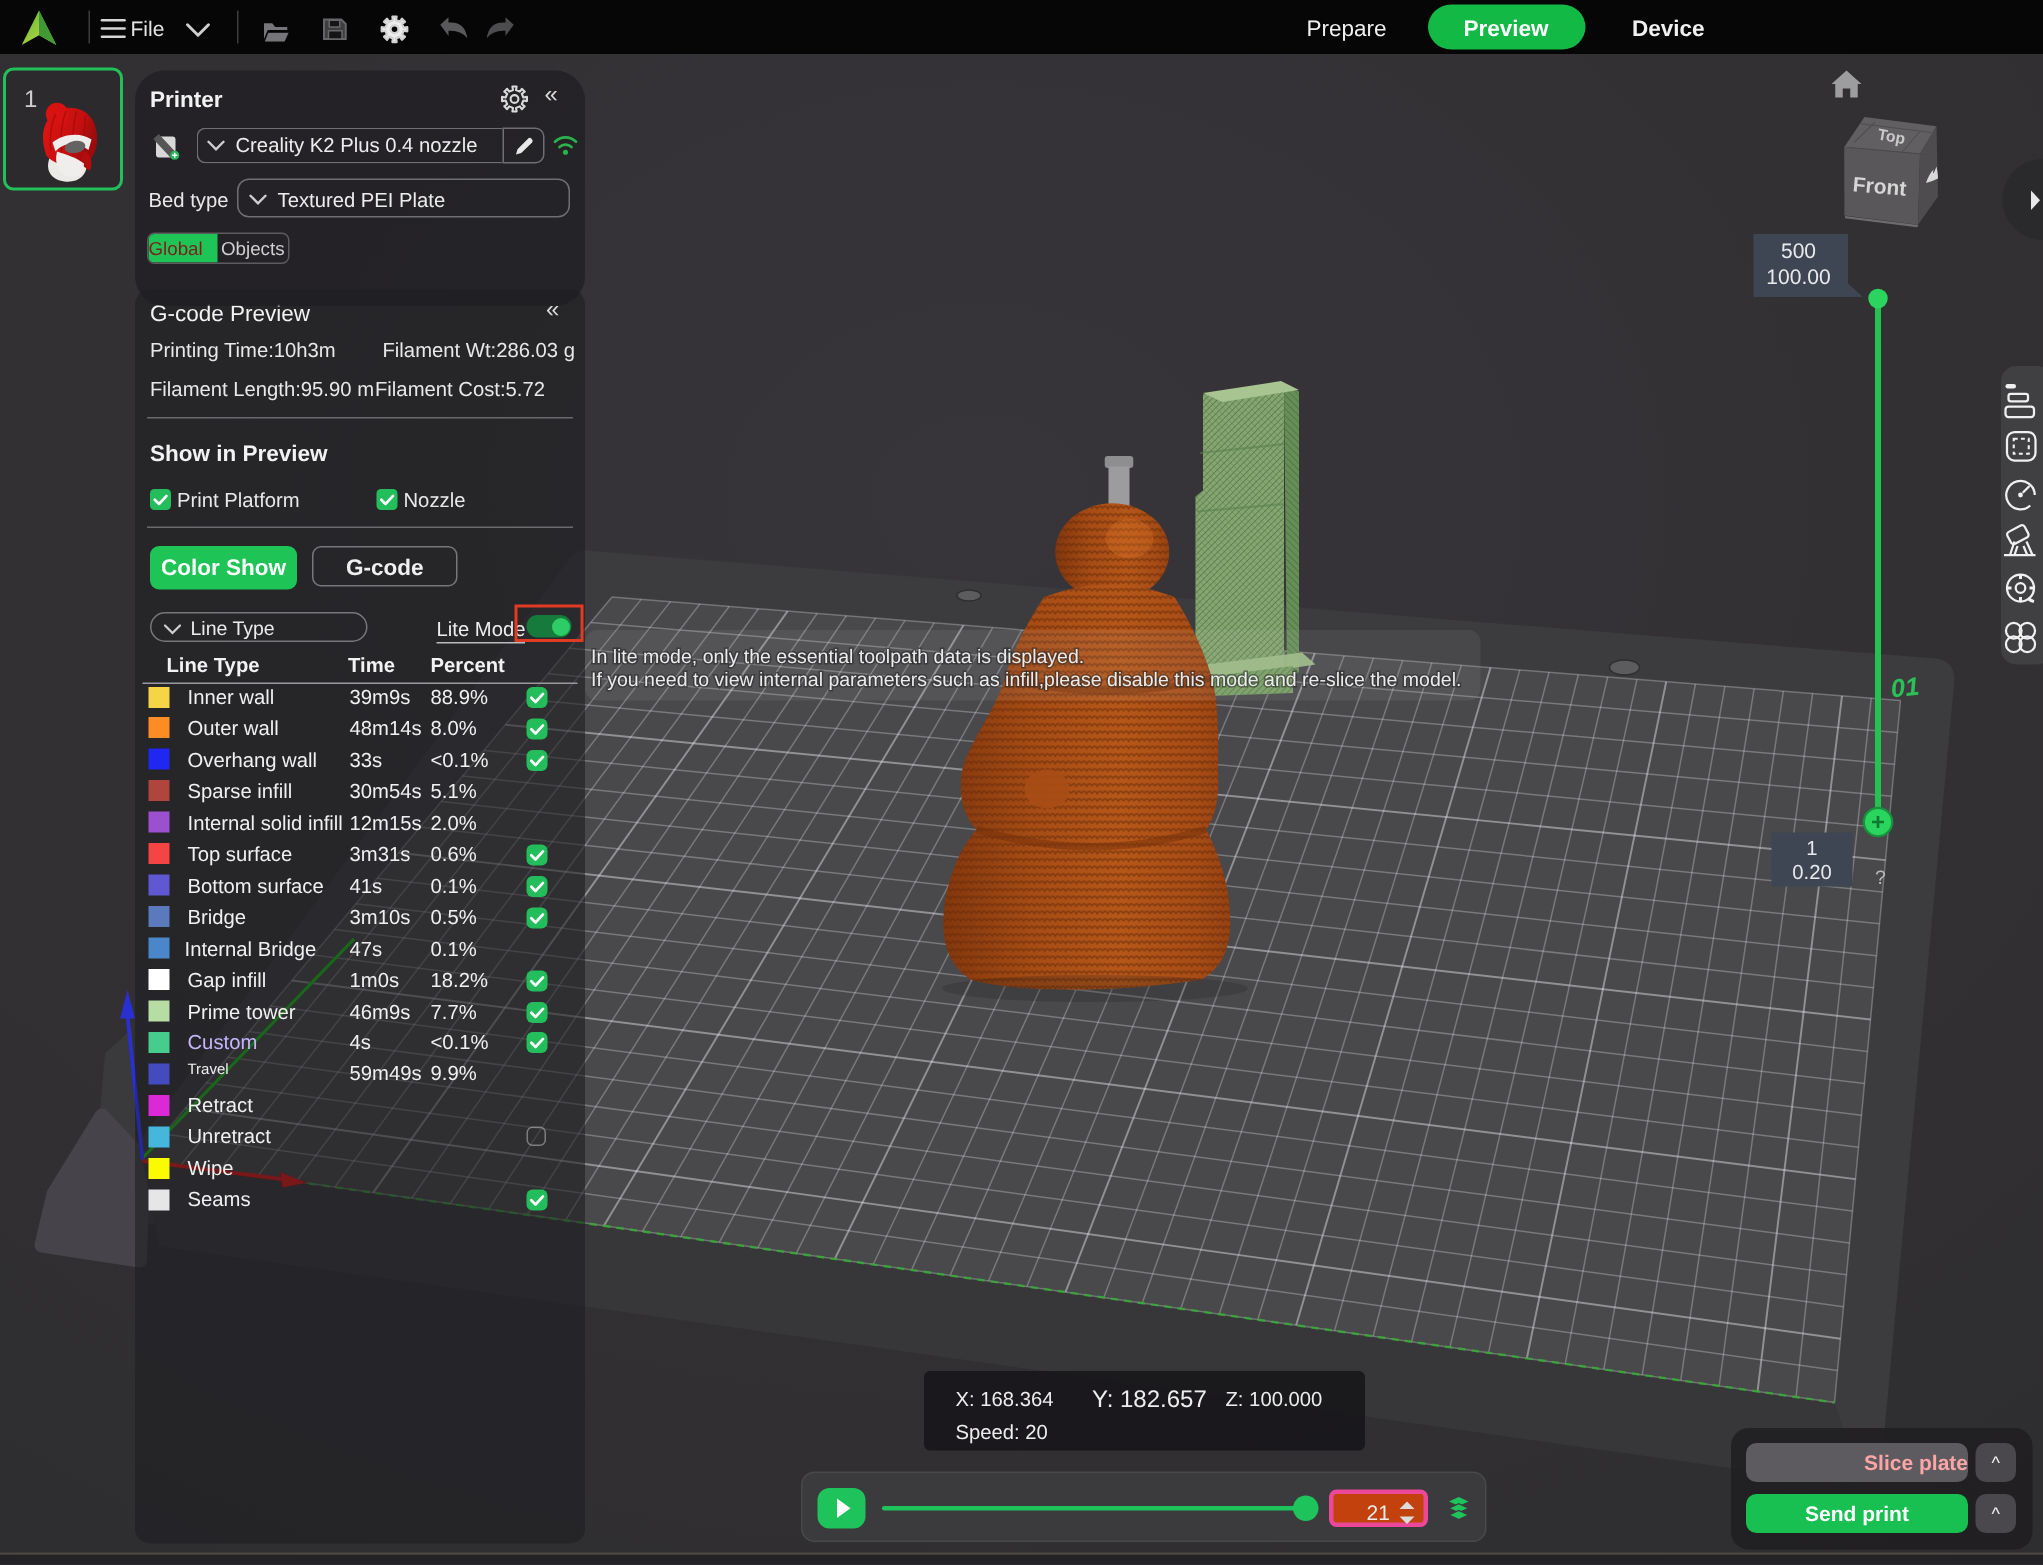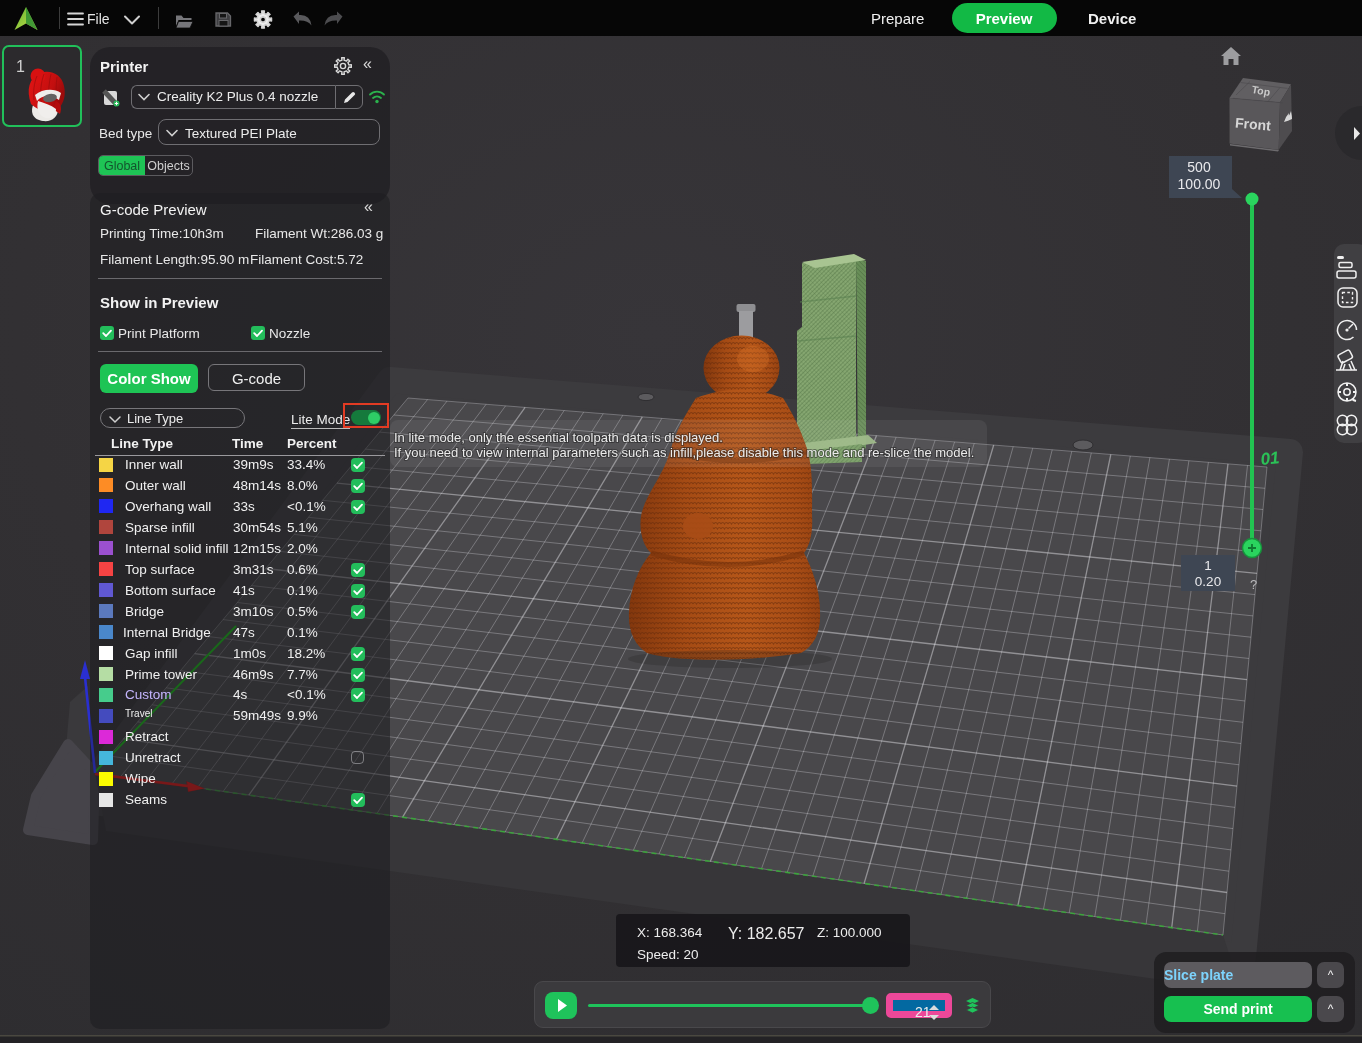"Global" div { color: #14532d -> #7f1d1d; text-align: center -> none }
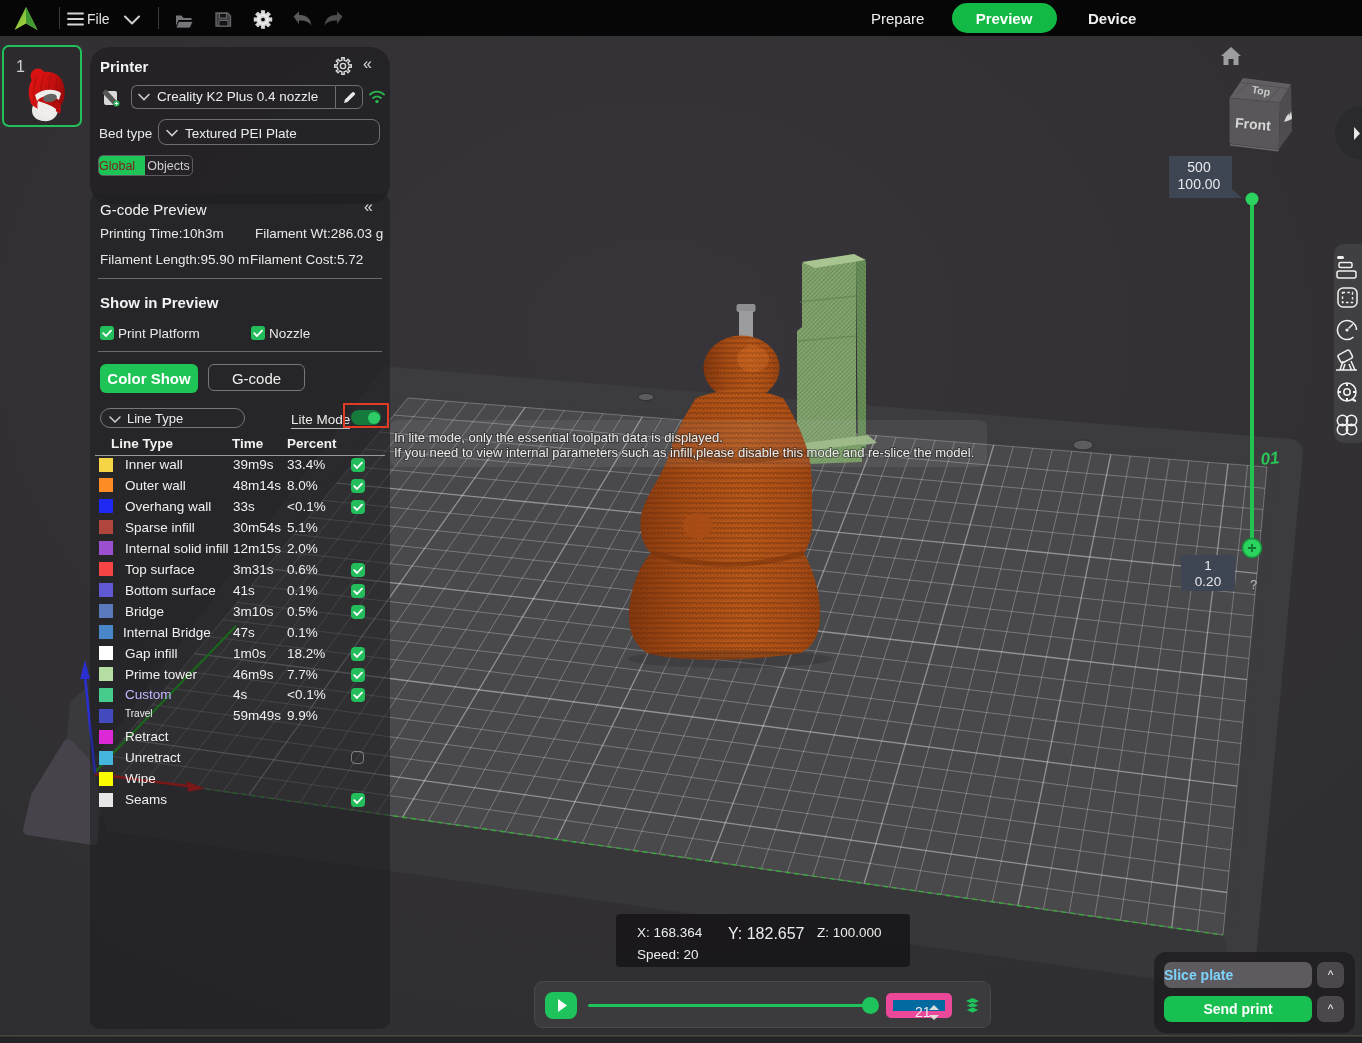"G-code" div { font-weight: normal -> bold }
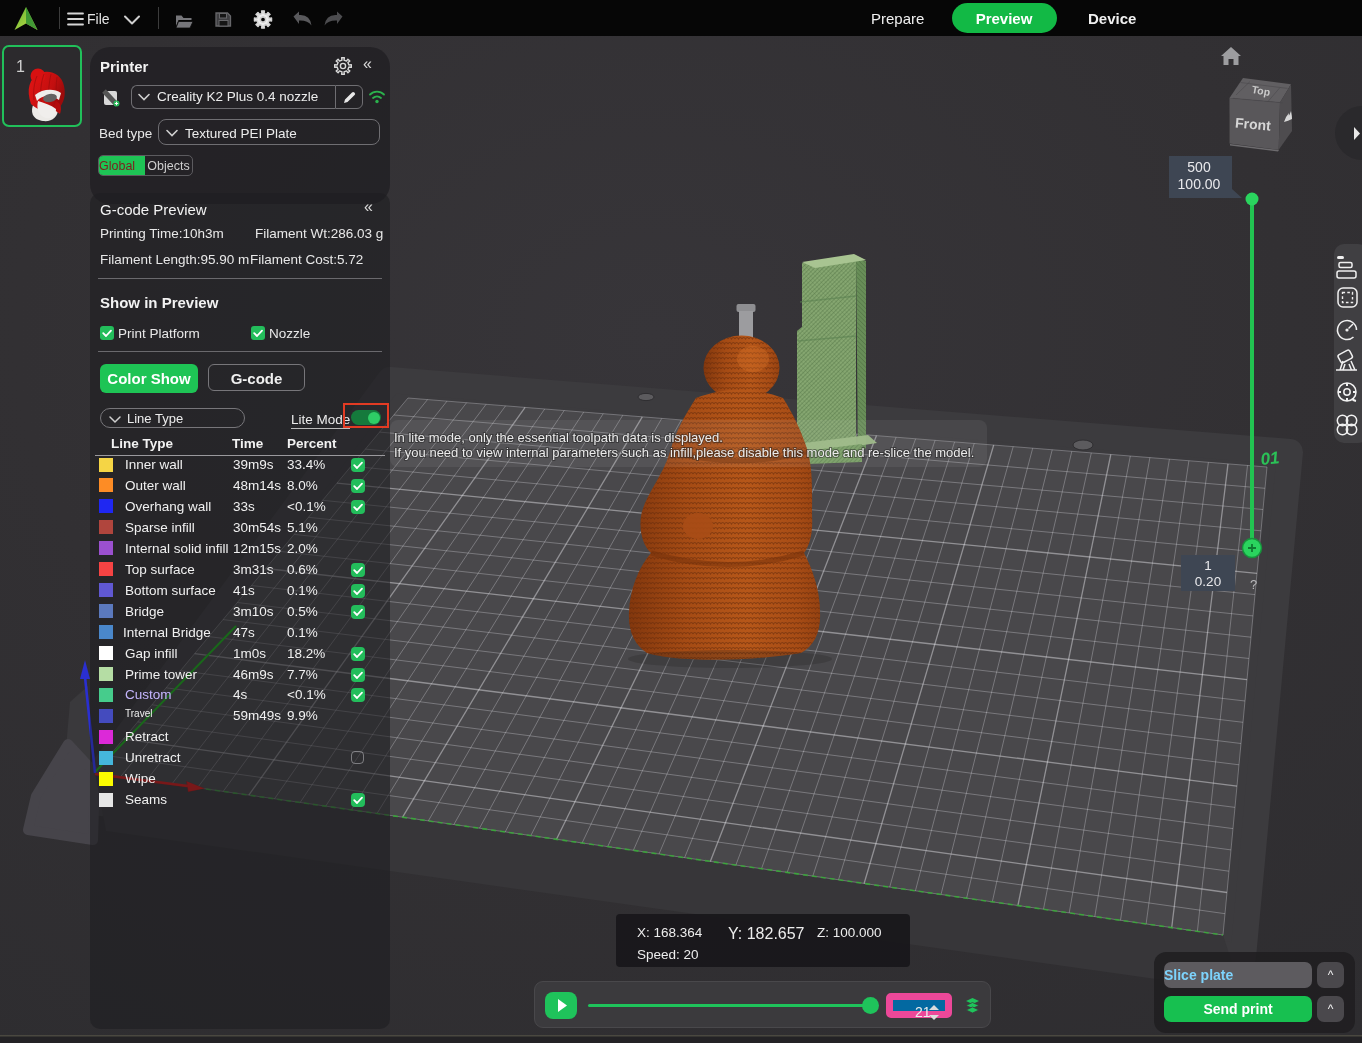"33.4%" div { text: 33.4% -> 88.9% }
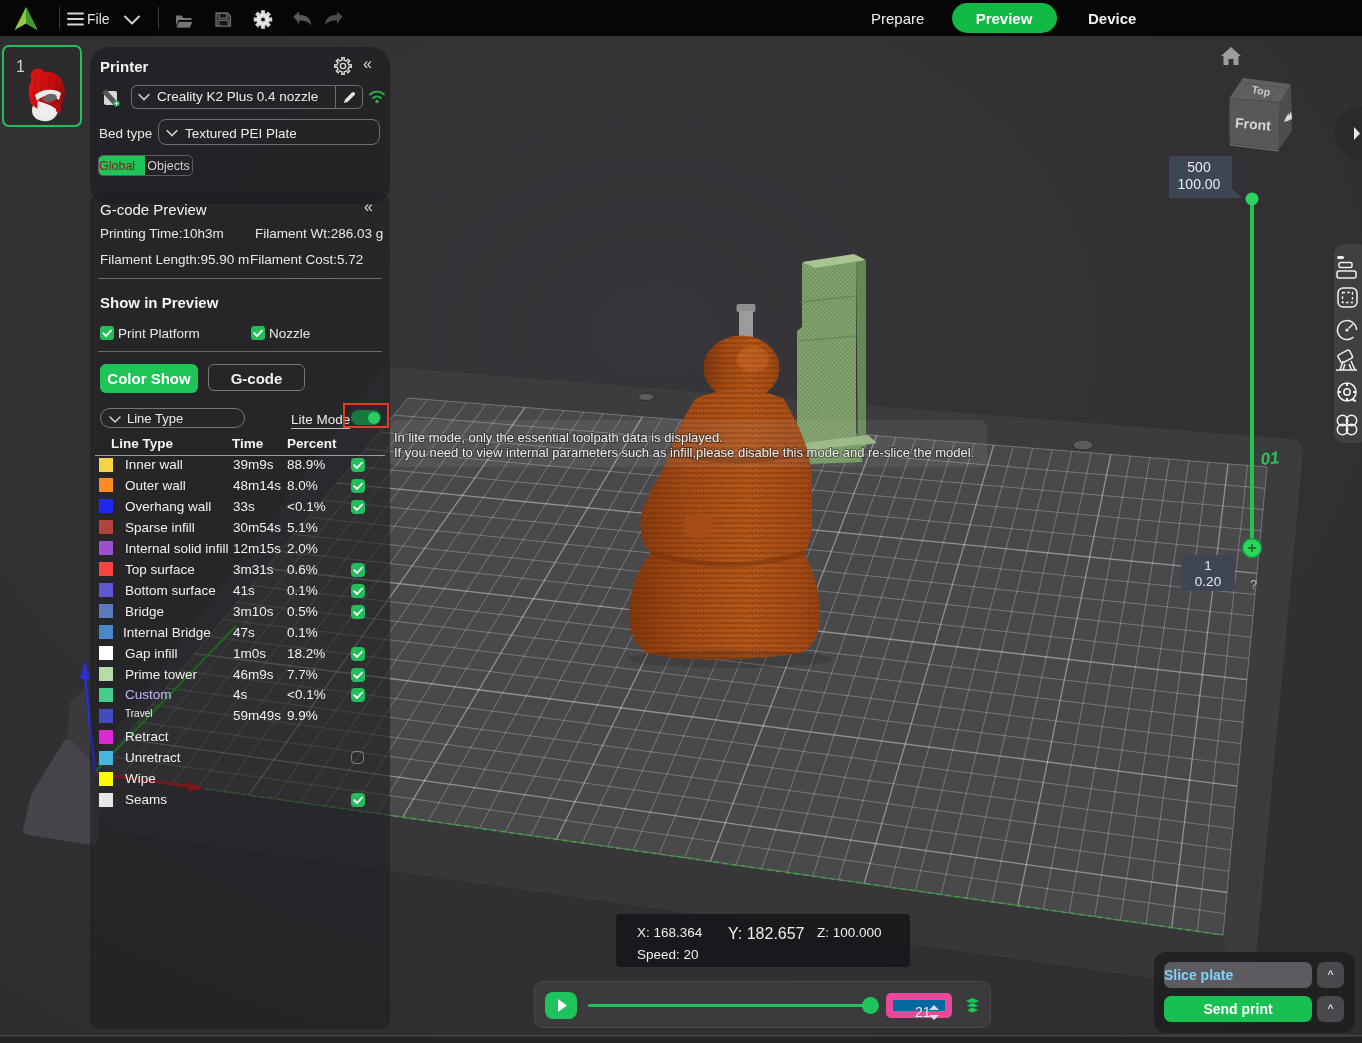"Slice plate" div { color: #7dd3fc -> #fca5a5; text-align: left -> right }
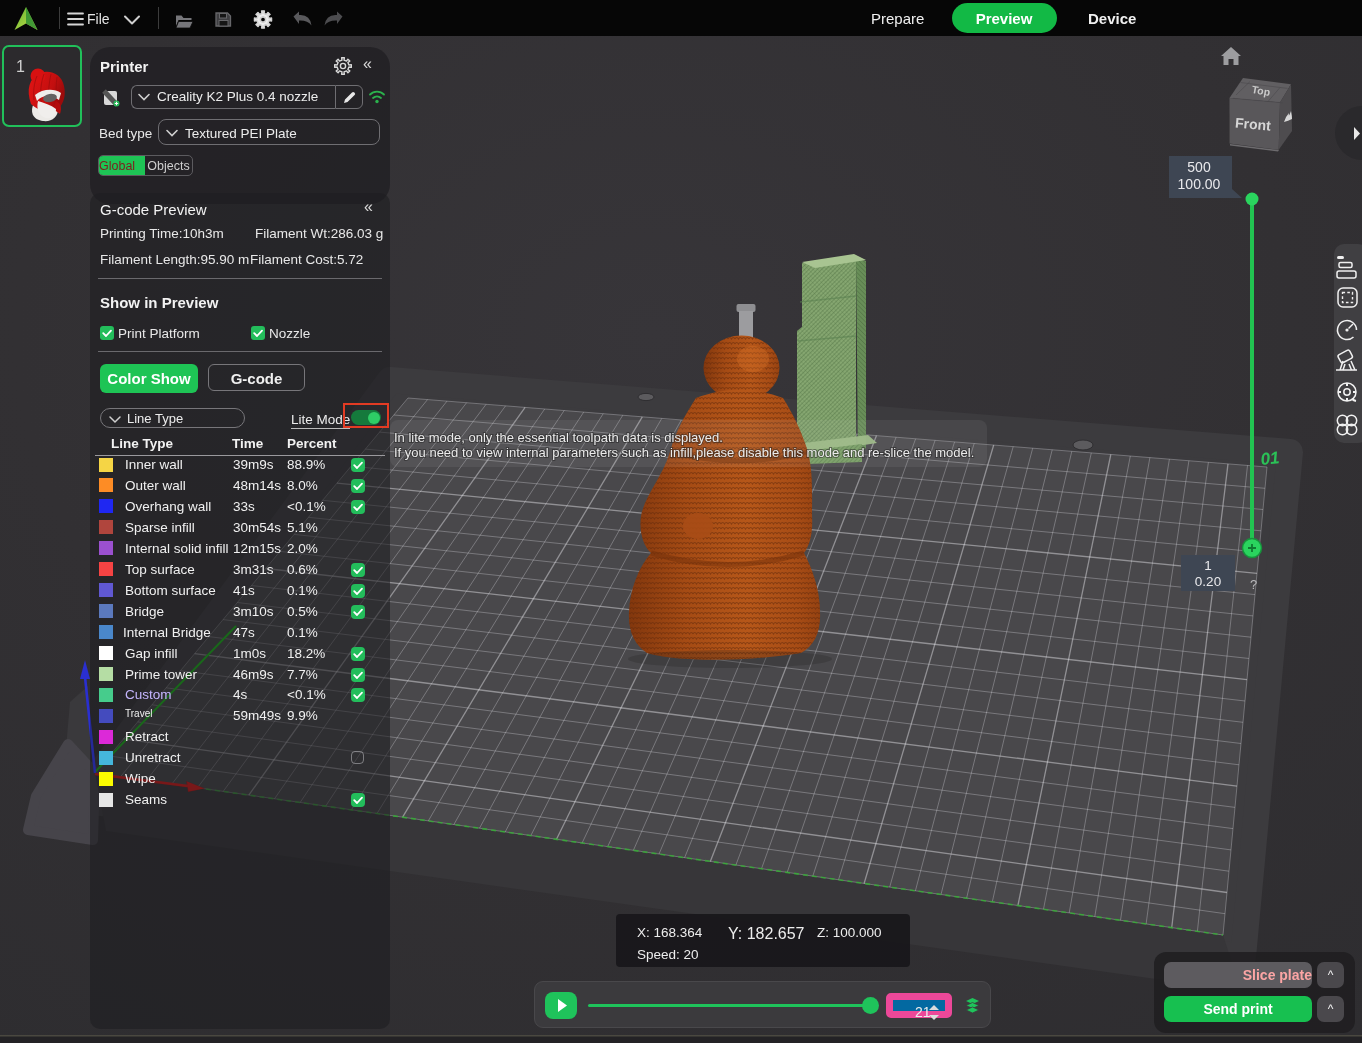"21" div { background: #0369a1 -> #c2410c; border: 7px solid #ec4899 -> 3px solid #ec4899 }
